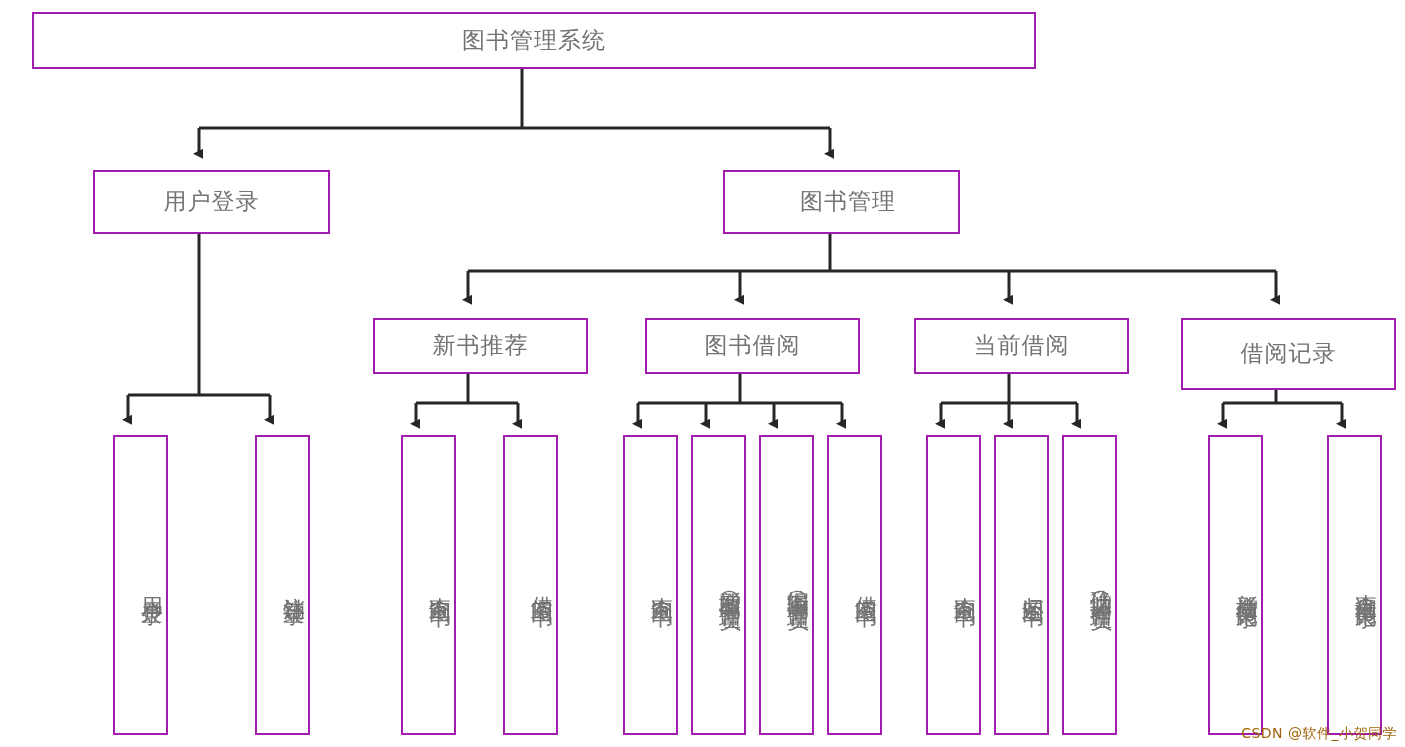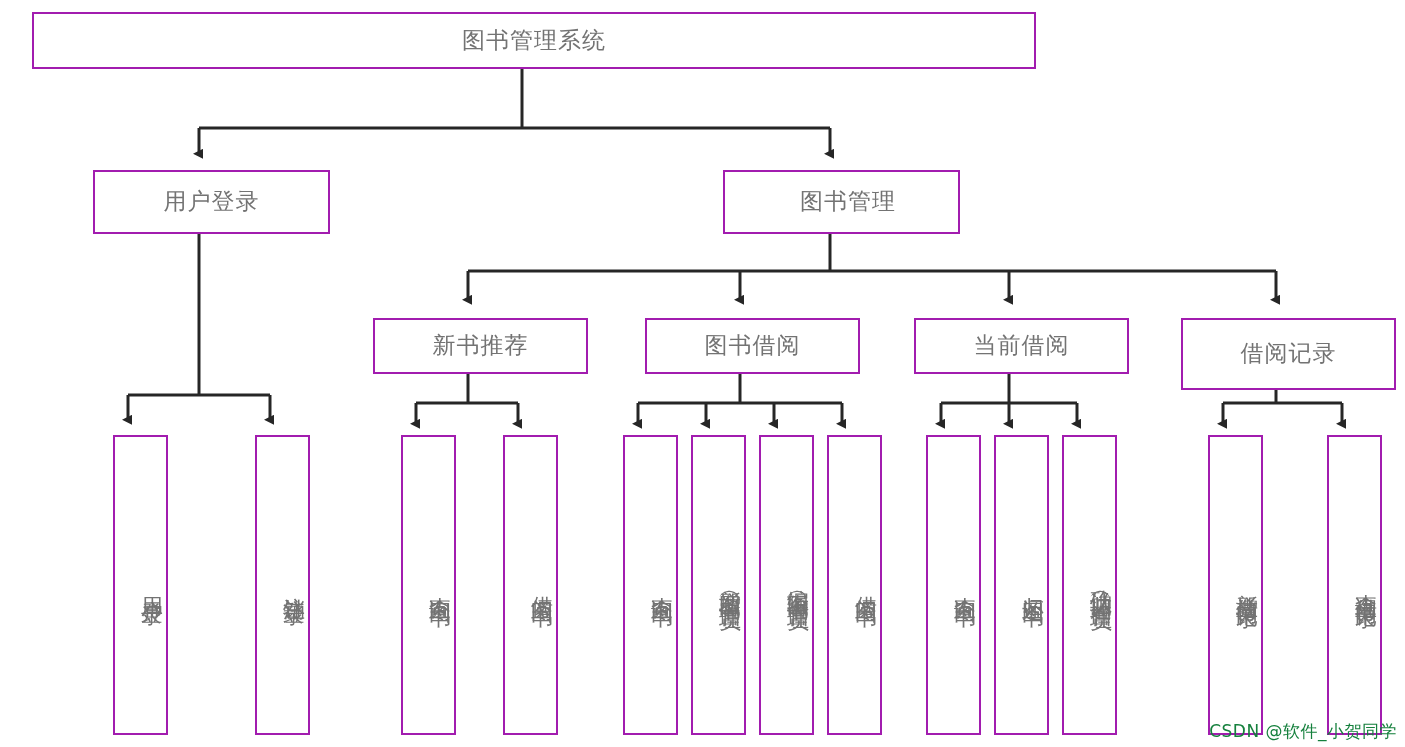"CSDN @软件_小贺同学" .watermark { color: #15803d -> #a16207; font-size: 17px -> 14px }
